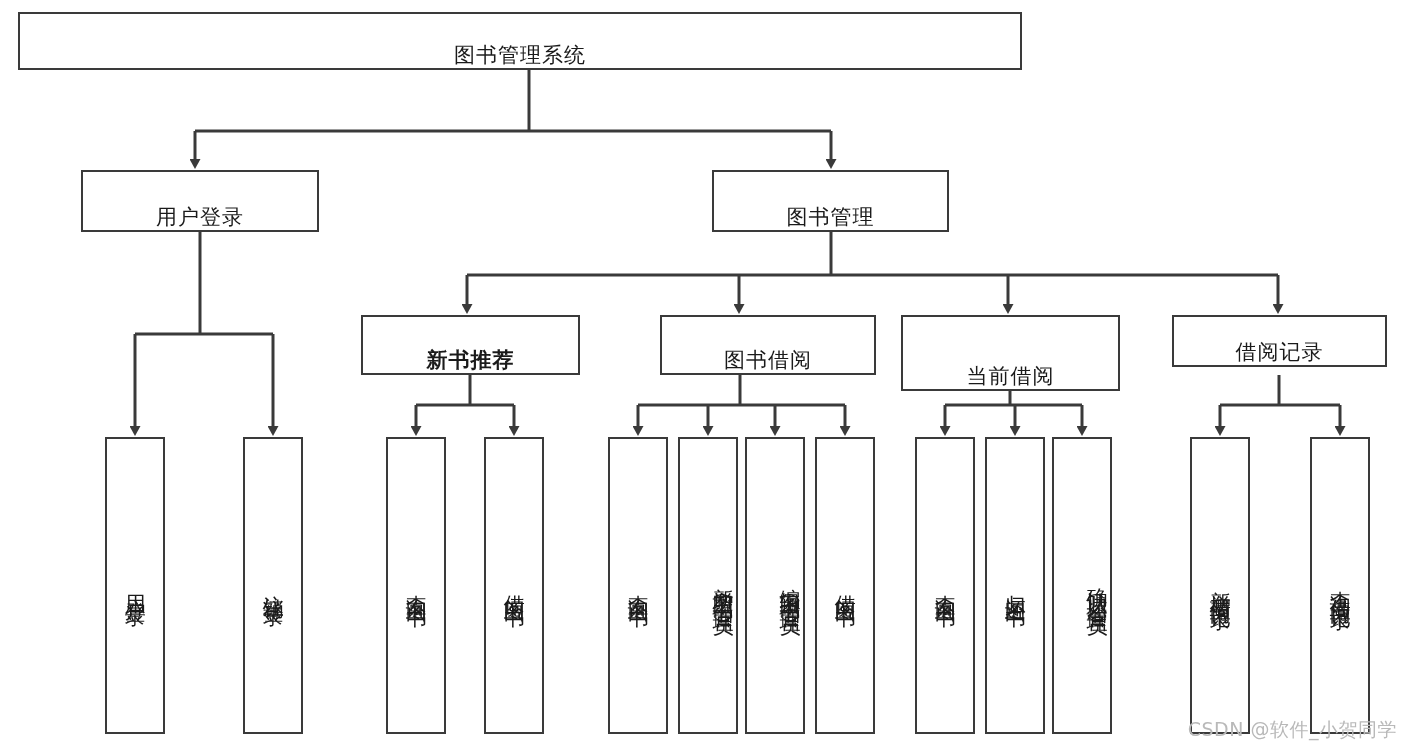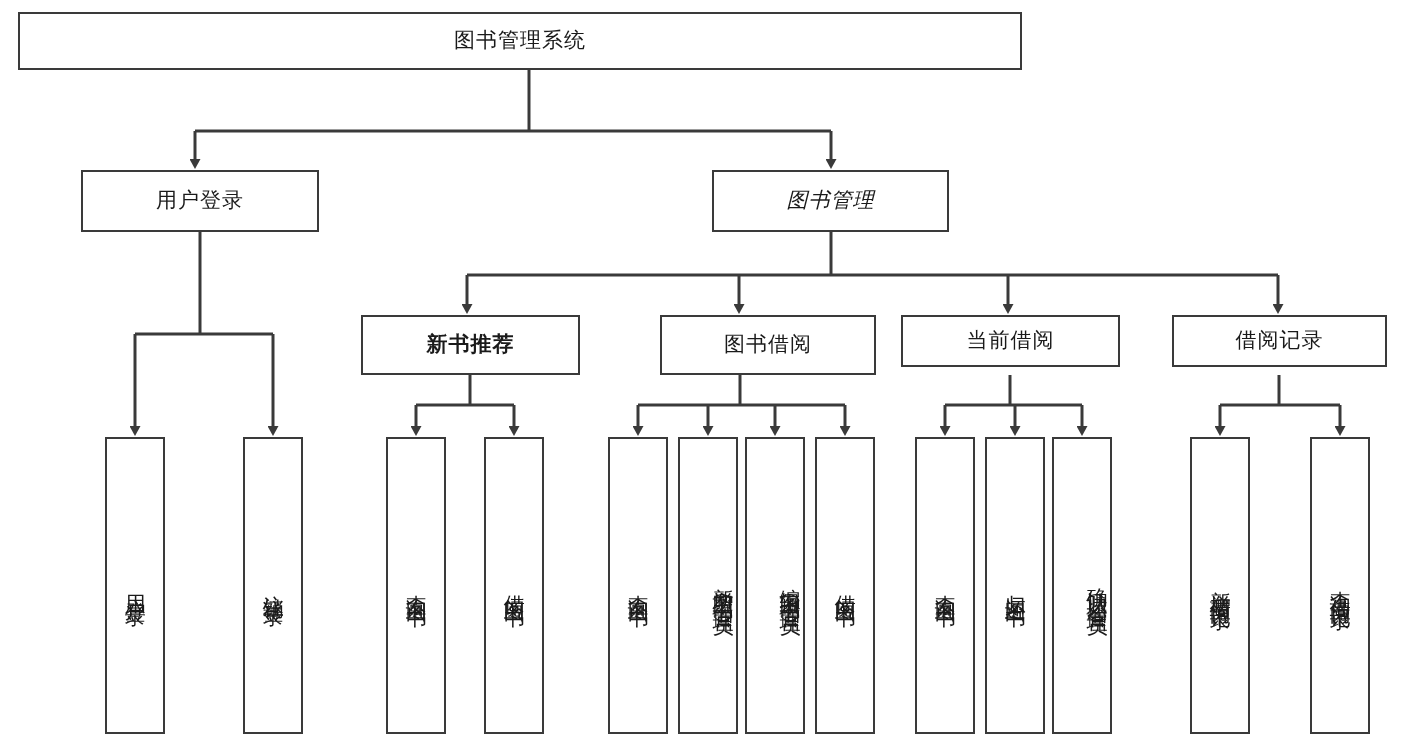"图书管理系统" .node { align-items: center -> flex-end }
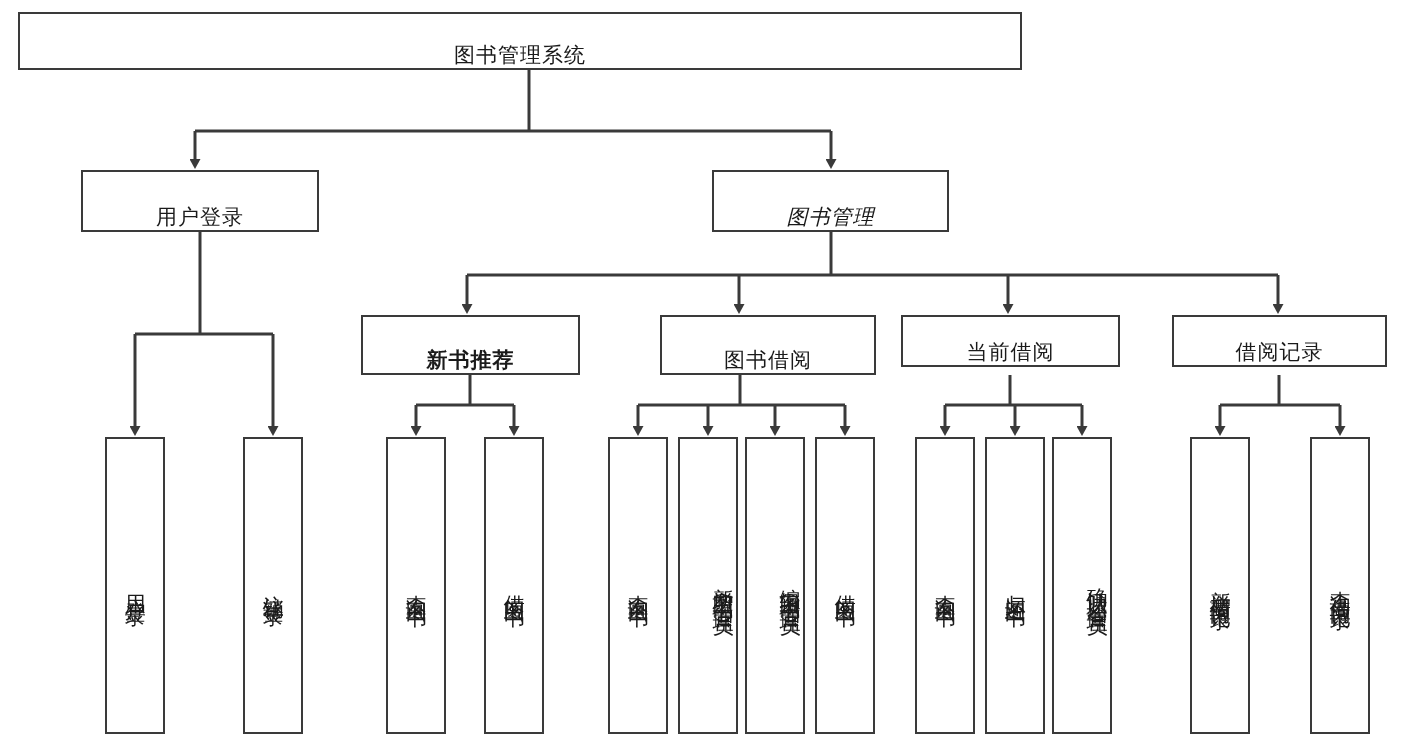"图书管理" div.node { font-style: italic -> none }
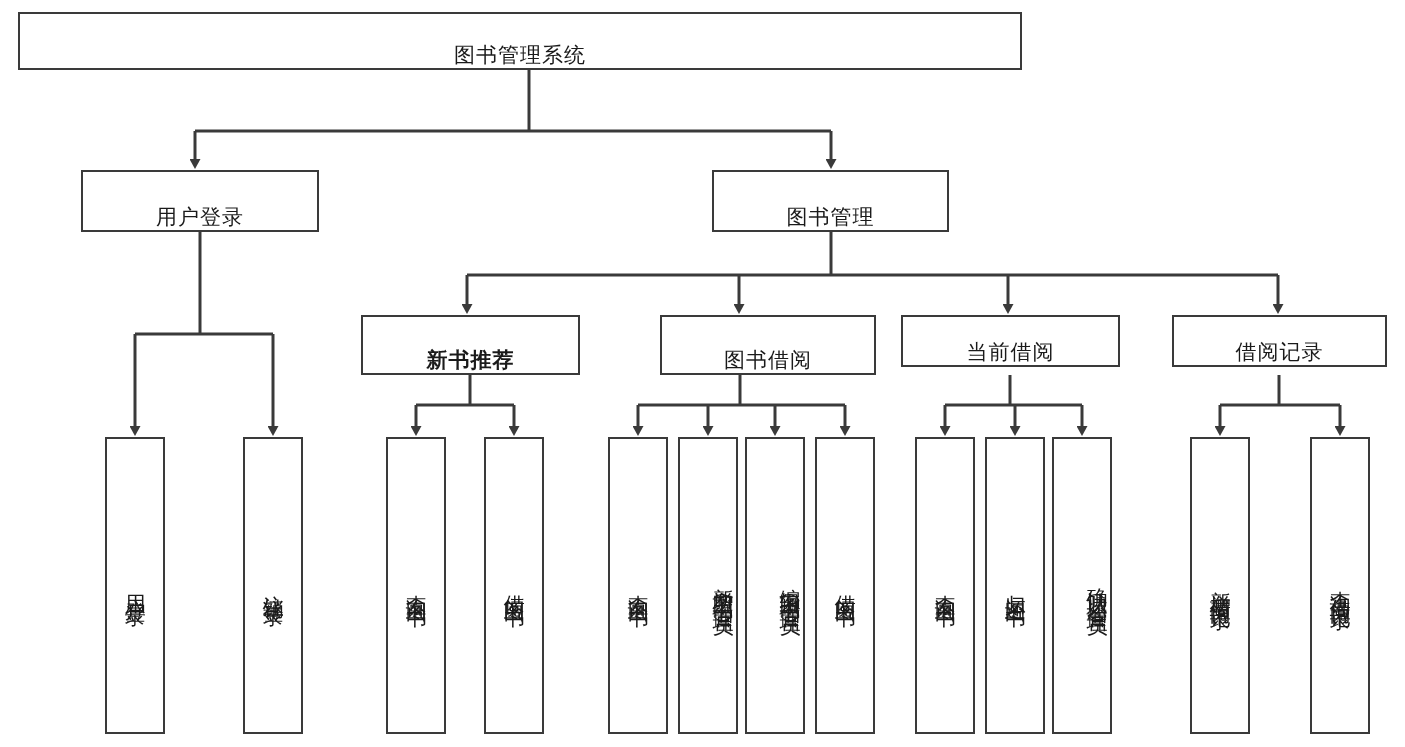"当前借阅" div.node { height: 52px -> 76px }
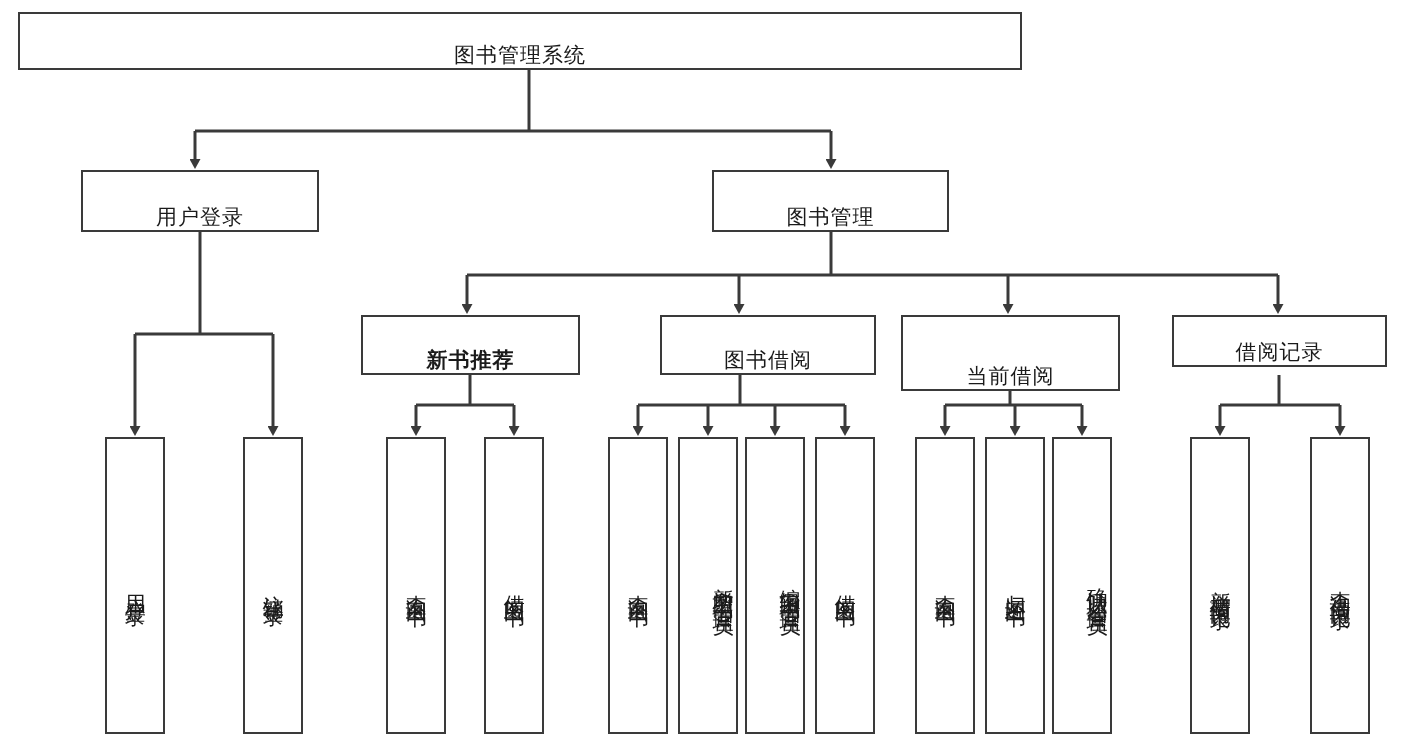"CSDN @软件_小贺同学" div { html: none -> <div>CSDN @软件_小贺同学</div> }
